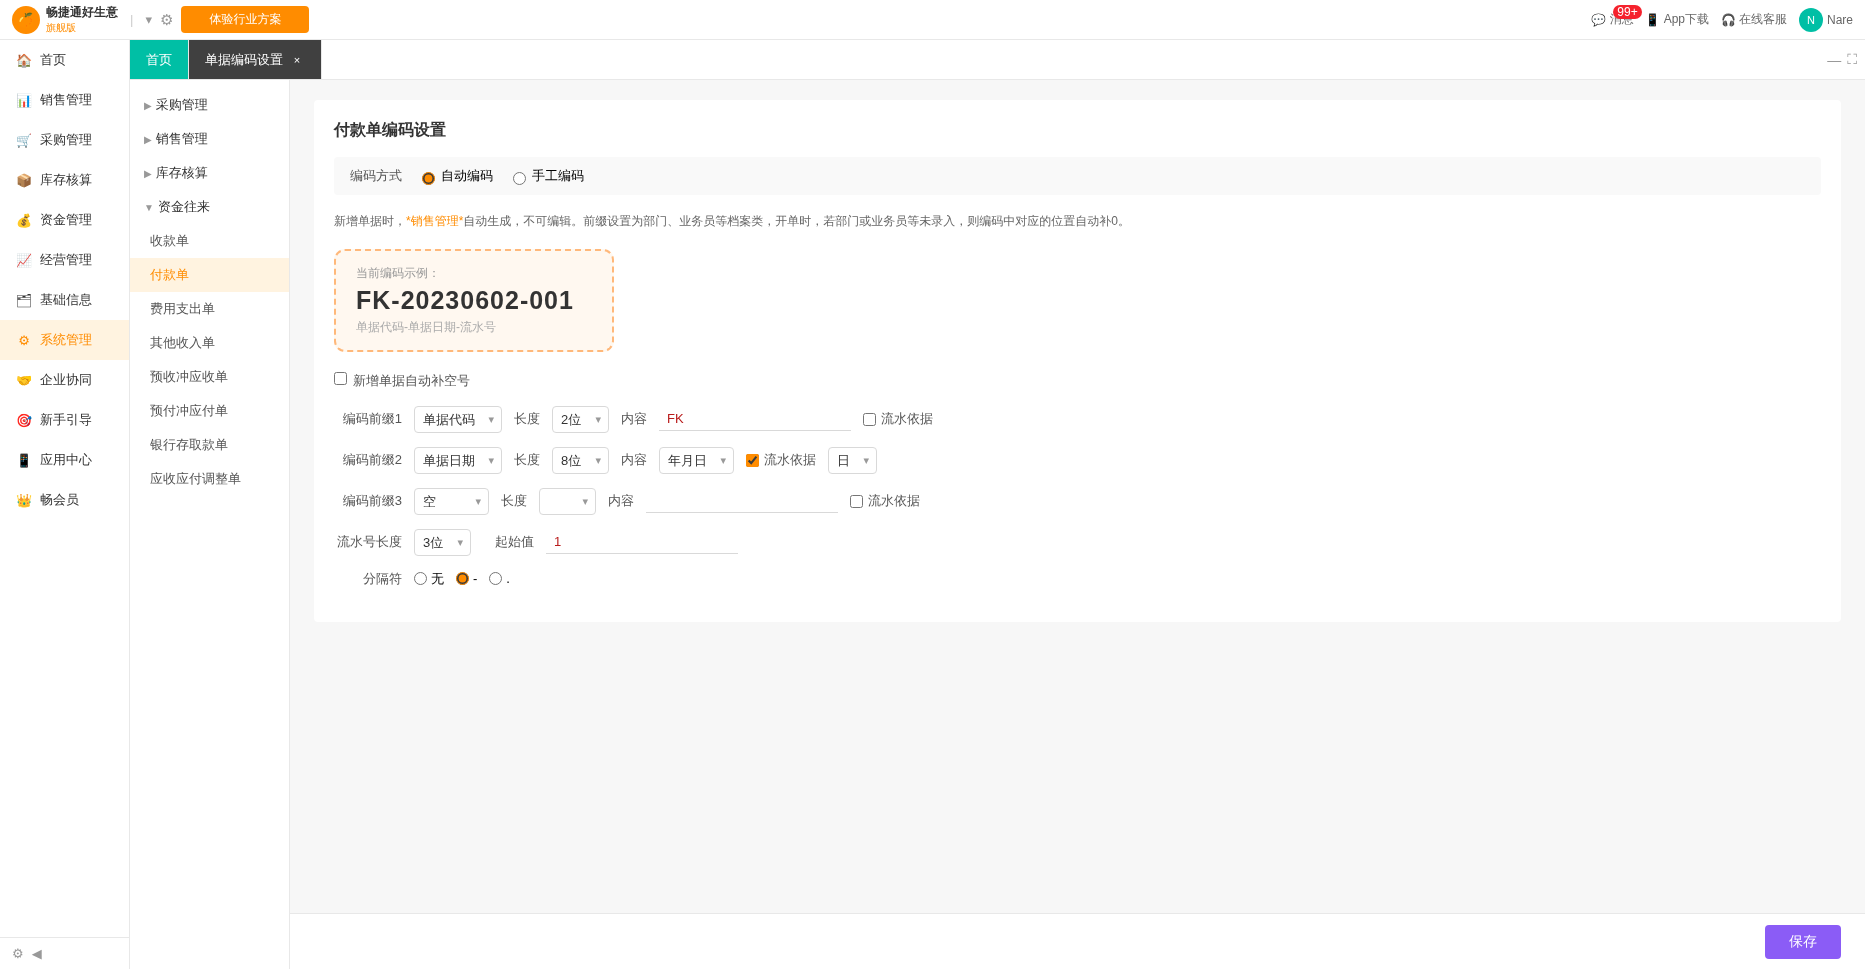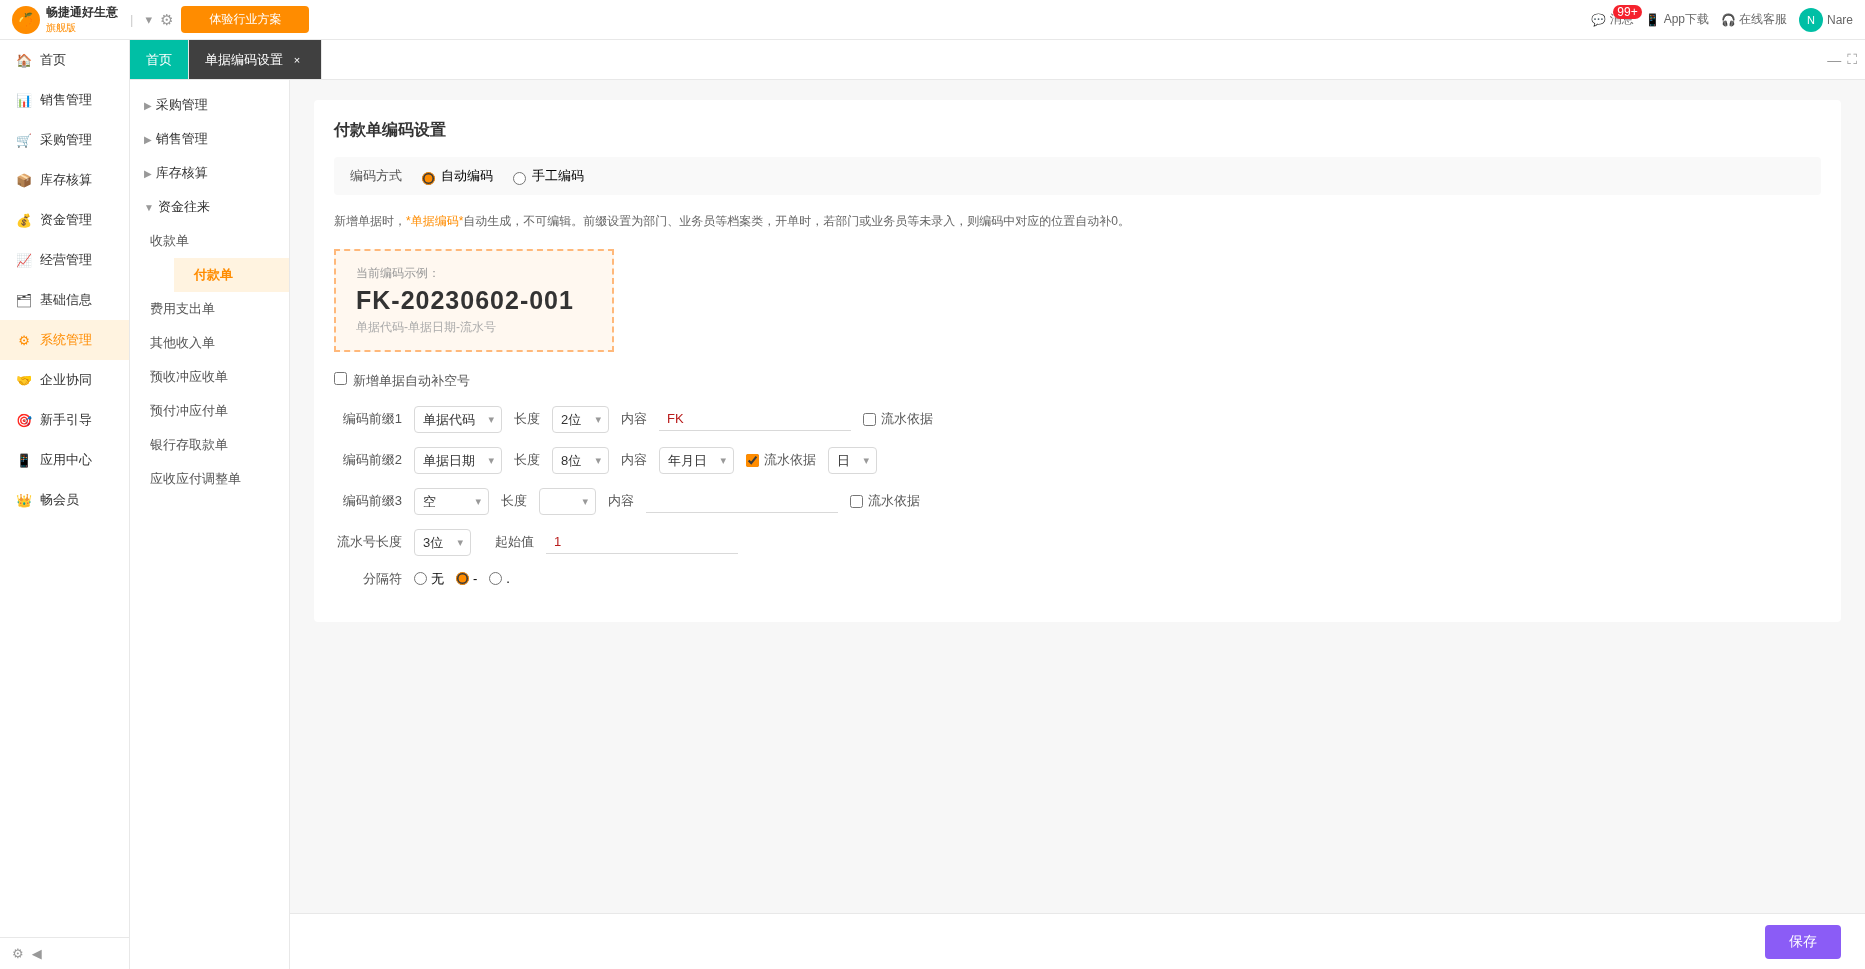"*单据编码*" em { text: 单据编码 -> 销售管理 }
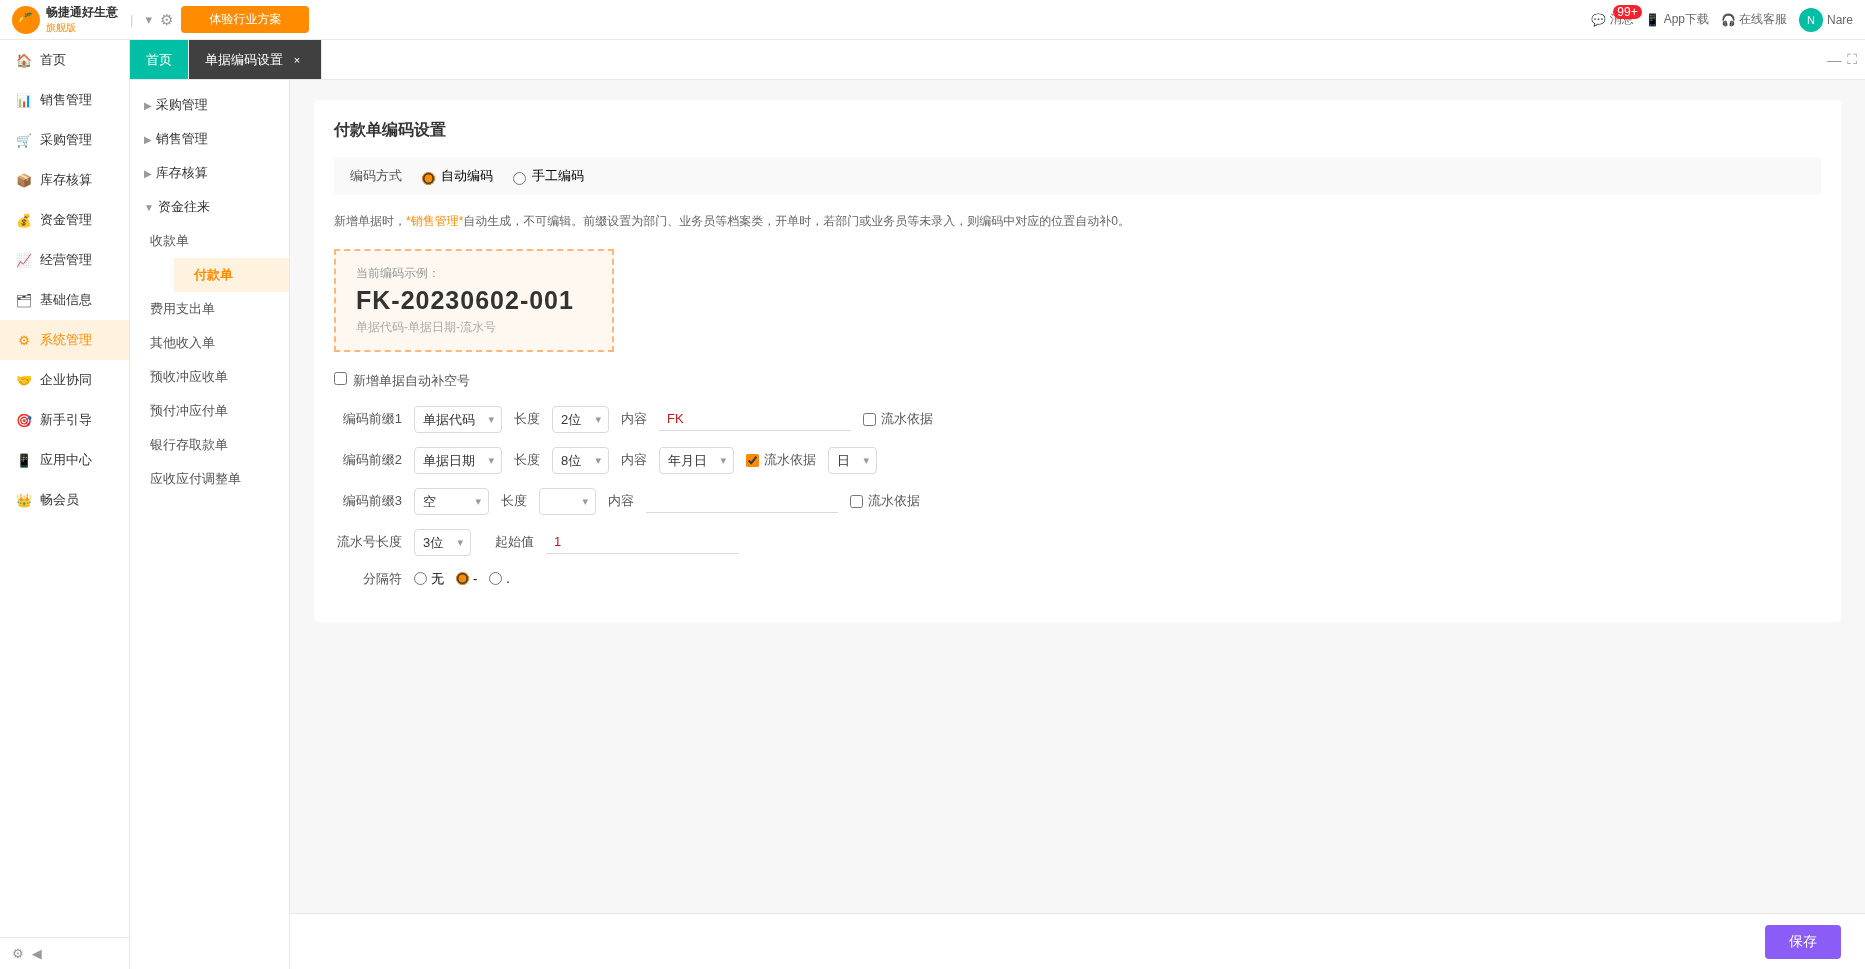"付款单" .sub-menu-item.active { font-weight: 700 -> 400; margin-left: 44px -> none }
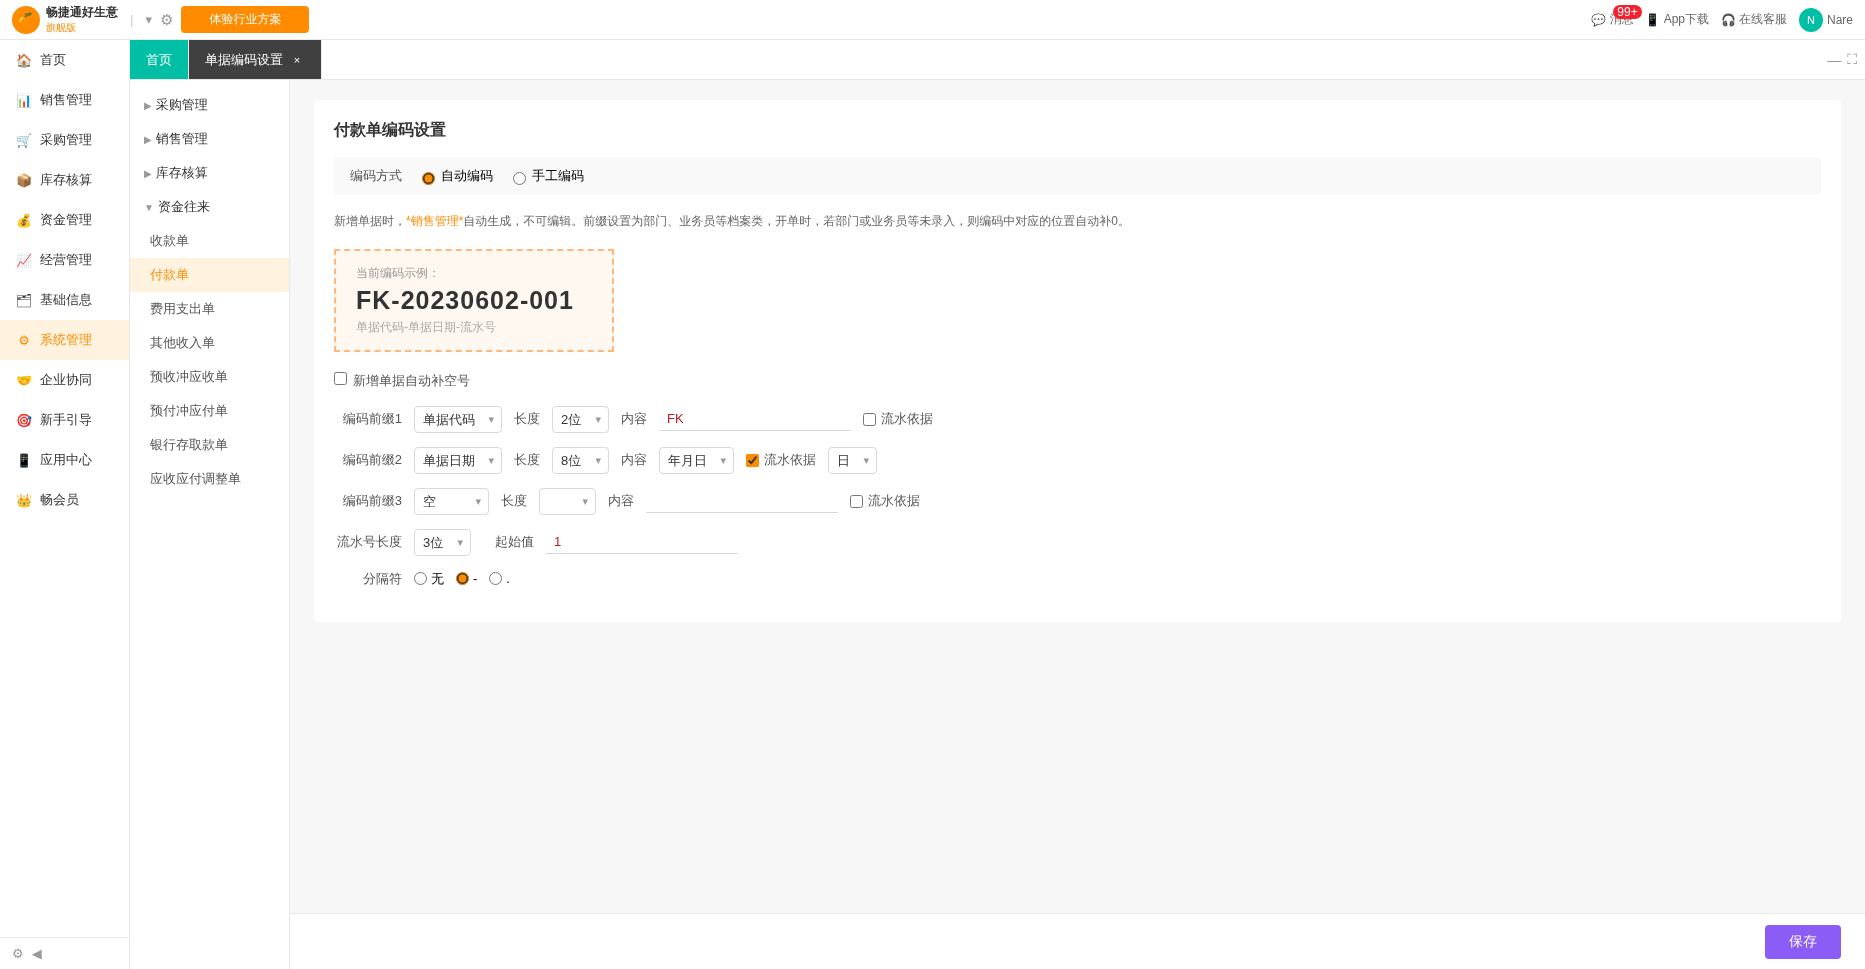"当前编码示例：" .preview-box { border-radius: 0 -> 11px }
